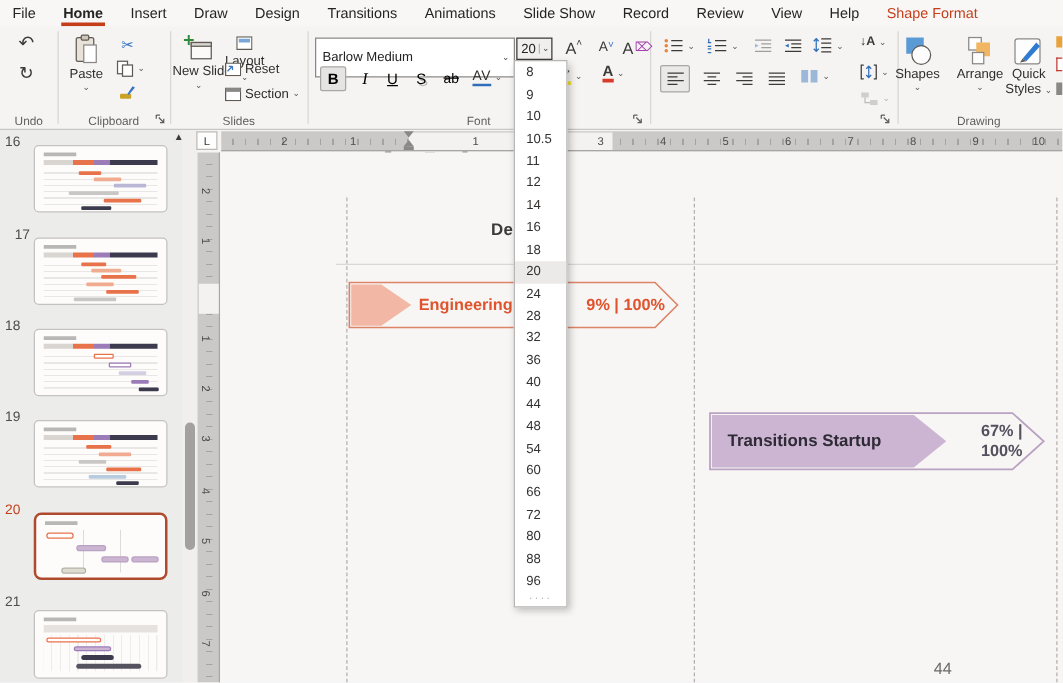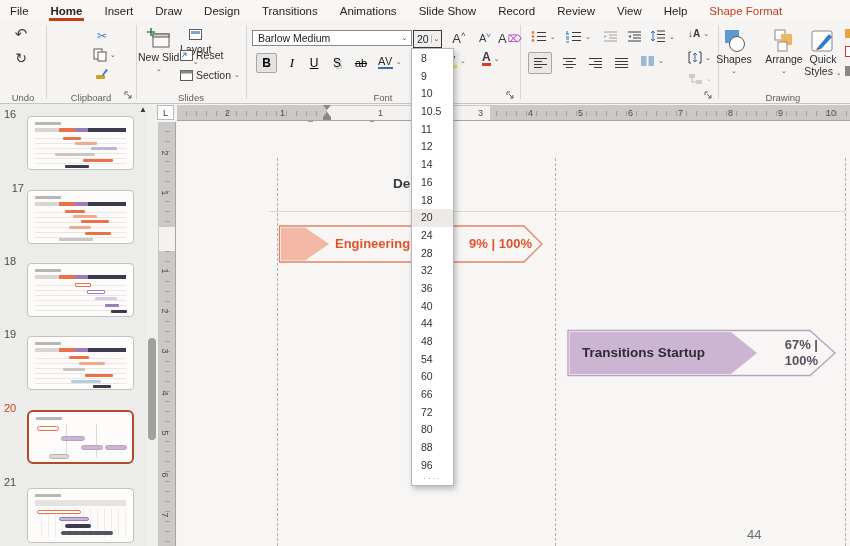"Barlow Medium" div.combo { height: 16px -> 32px }
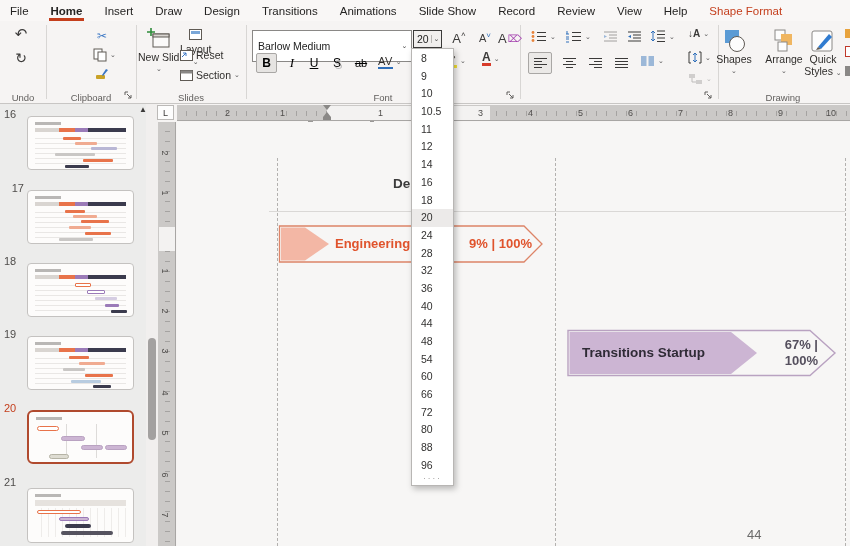"Paste" div.bigbtn { html: none -> <div> <svg> <rect></rect> <rect></rect> <rect></rect> </svg> <span>Paste</span> <span>⌄</span> </div> }
